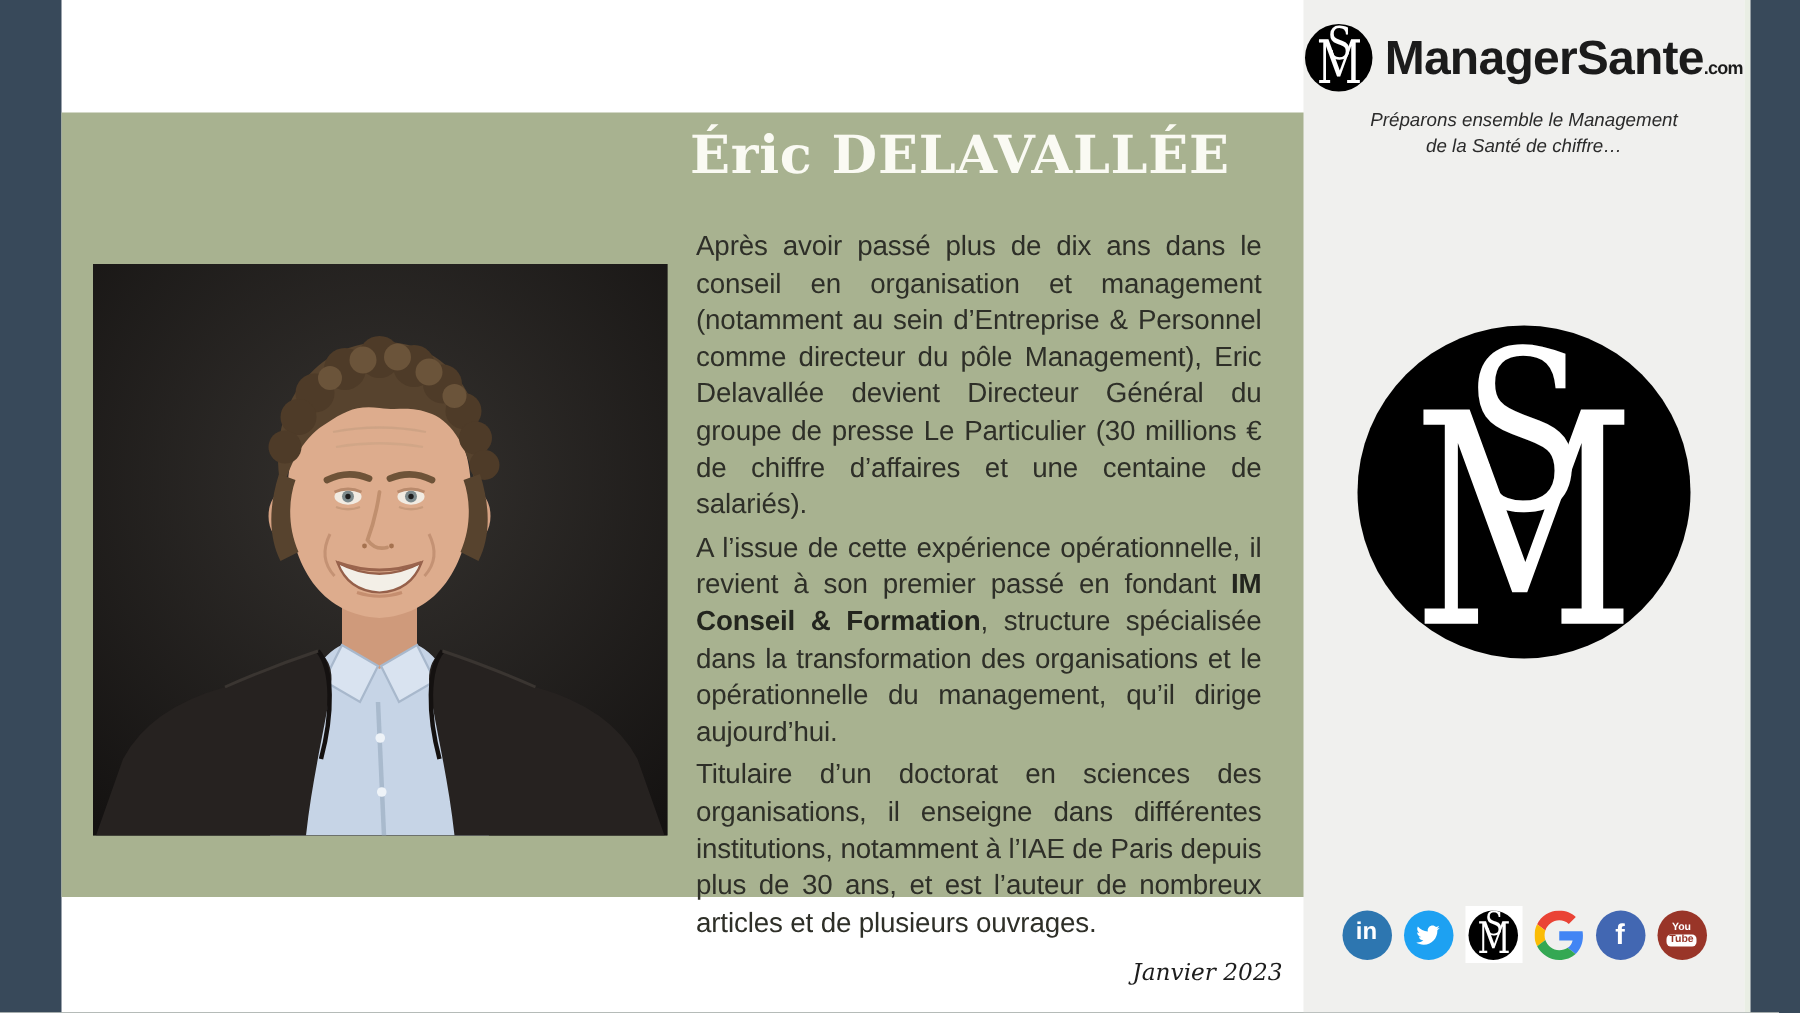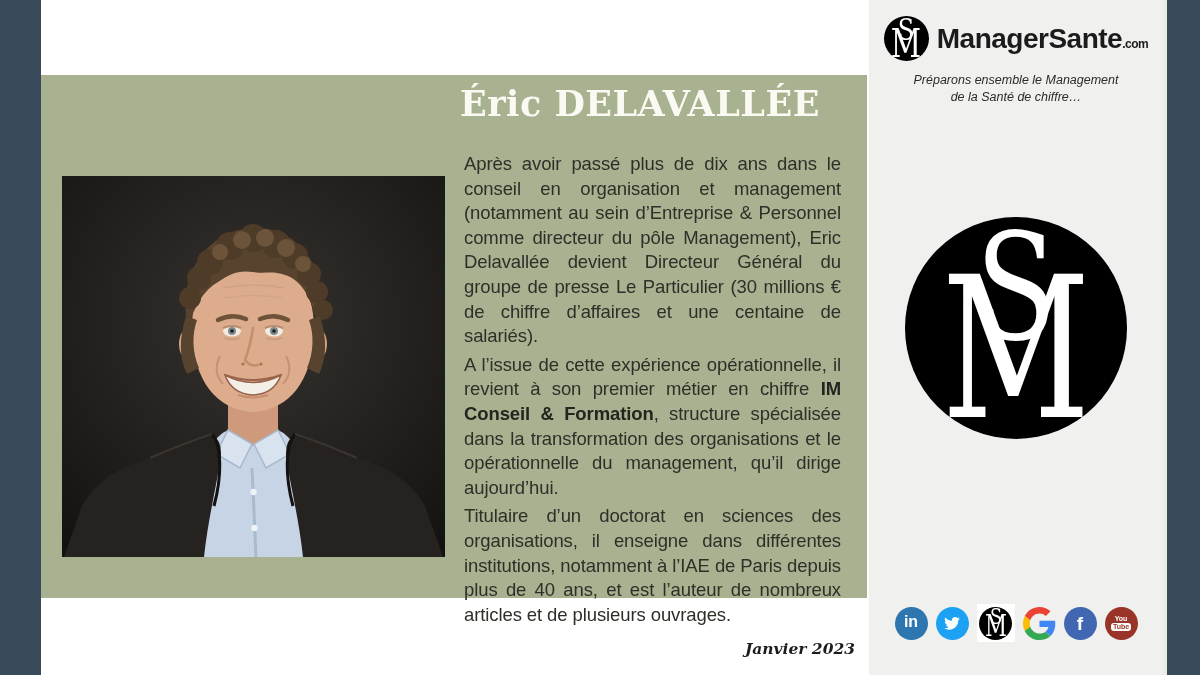"ManagerSante" .brand-name { font-size: 28px -> 32px }
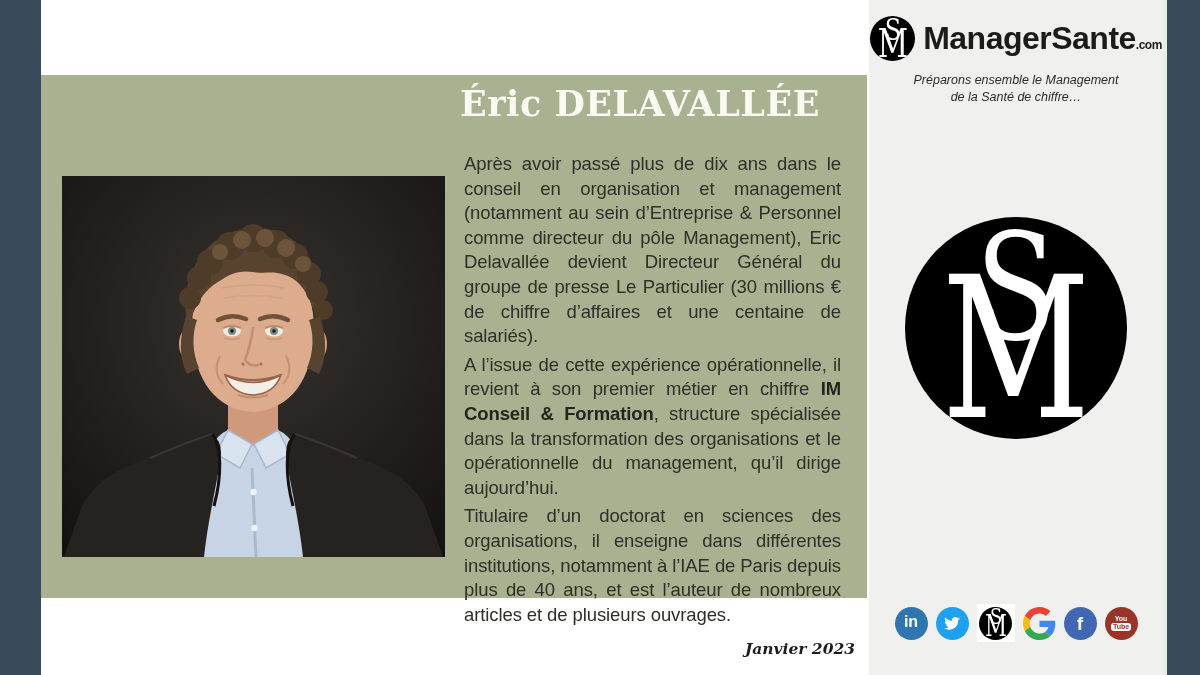"Éric DELAVALLÉE" .green-panel { padding-left: none -> 27px }
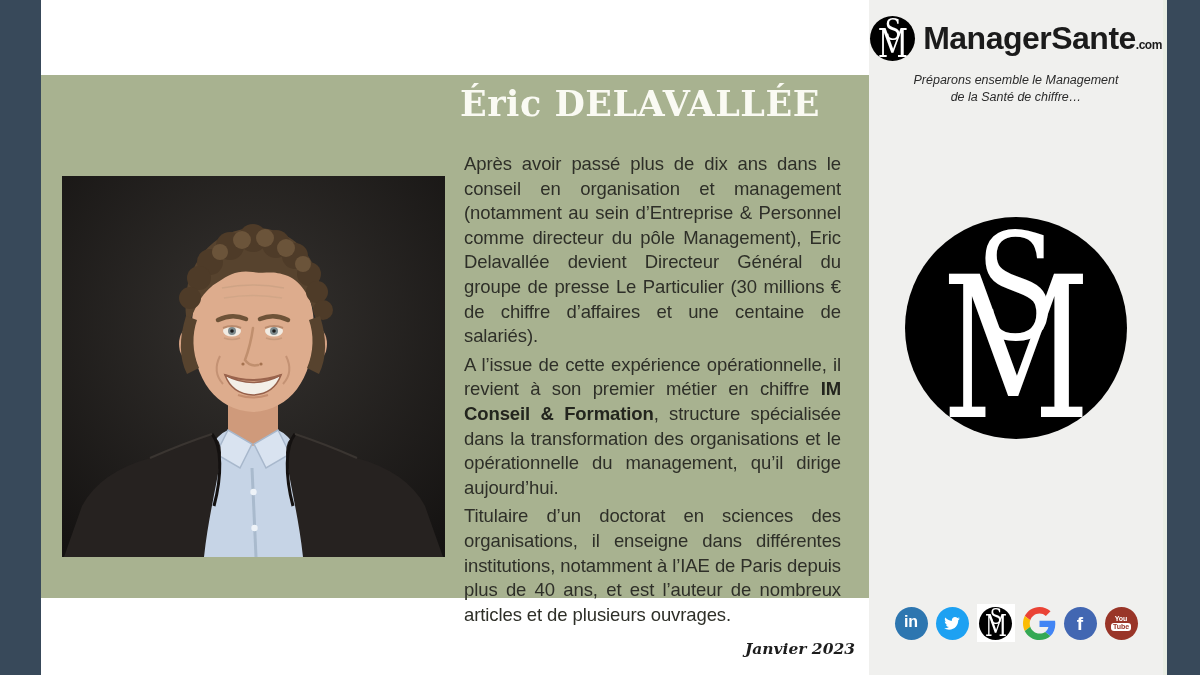"A l’issue de cette expérience" span { text: métier en chiffre -> passé en fondant }
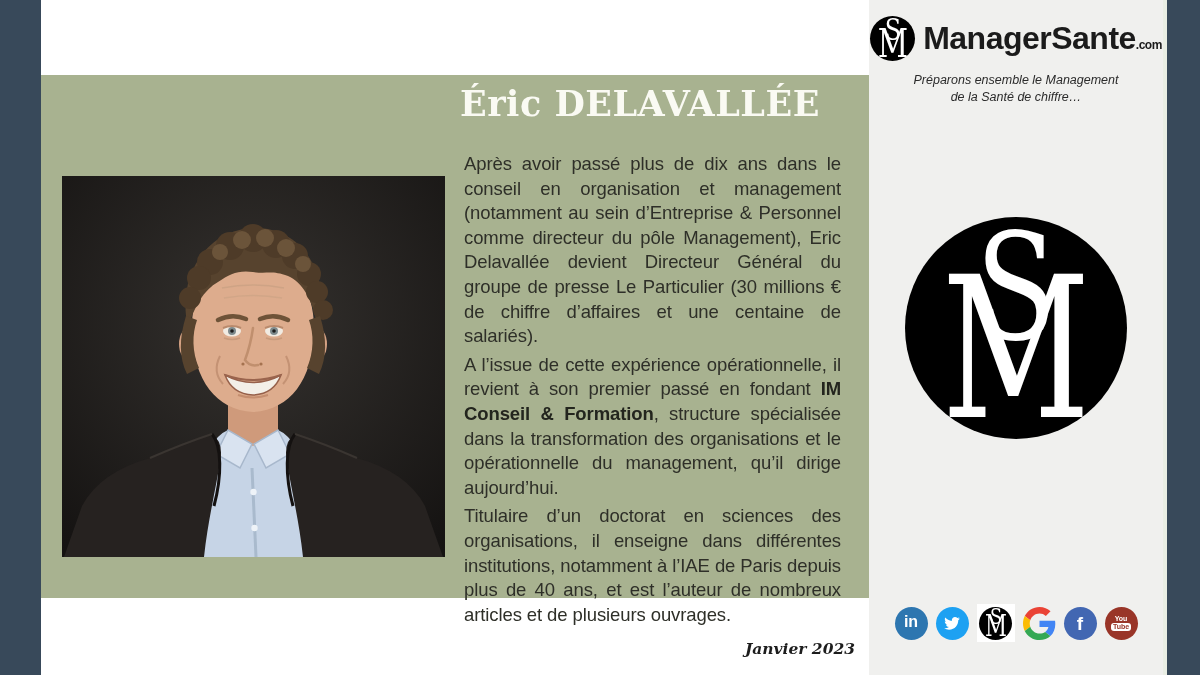"Titulaire d’un doctorat en sciences" p { text: 40 -> 30 }
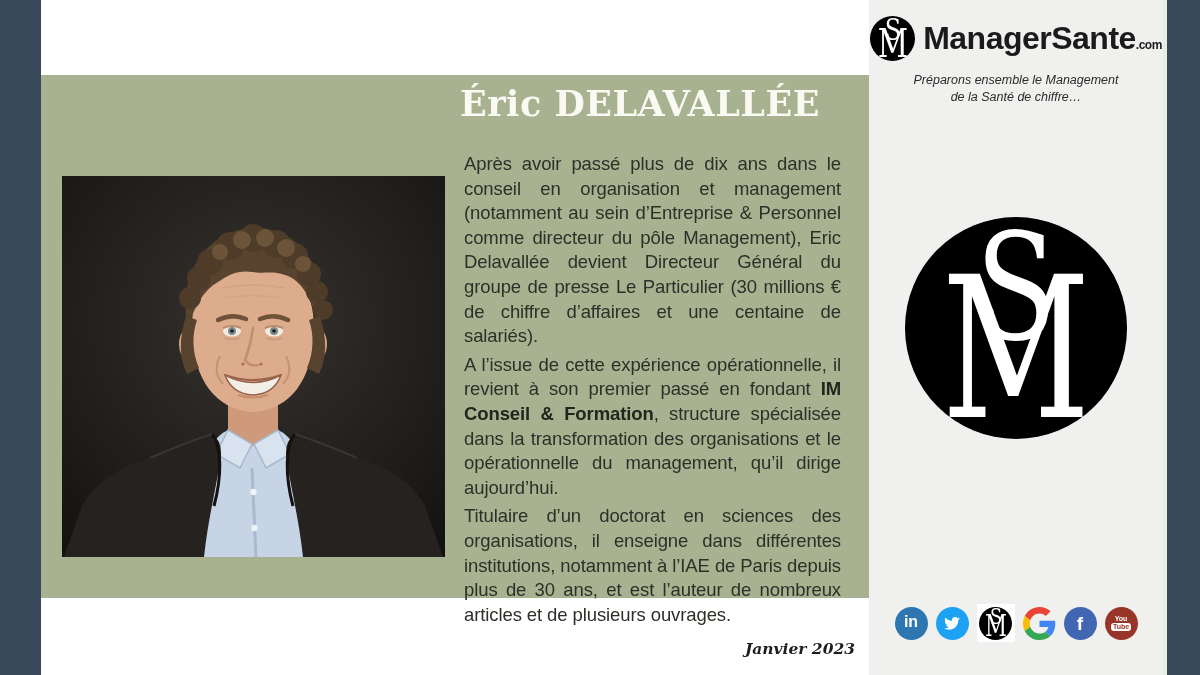"Janvier 2023" .date-label { font-weight: bold -> normal }
